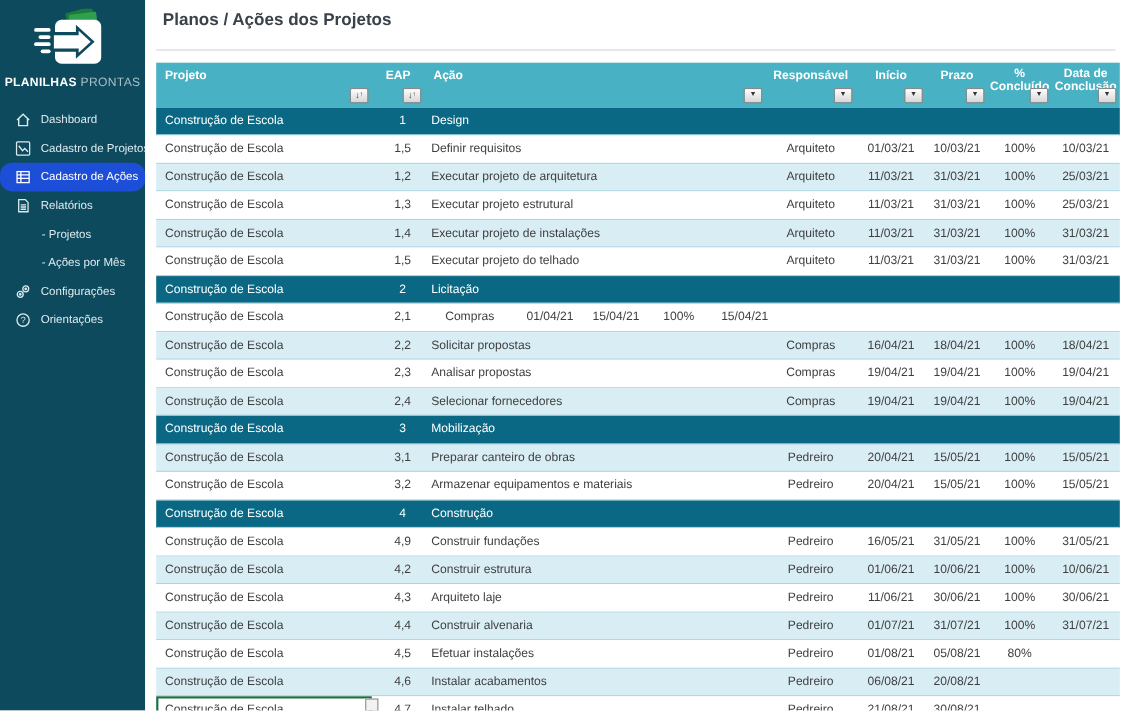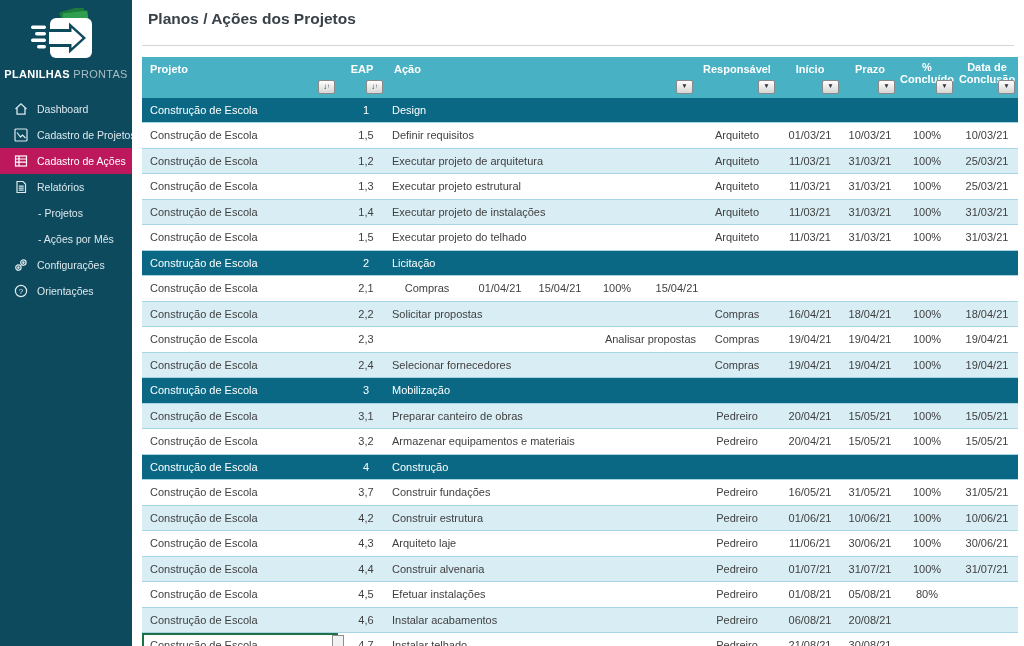"Cadastro de Ações" .nav-item.active { background: #be185d -> #1d4ed8; border-radius: none -> 11px }
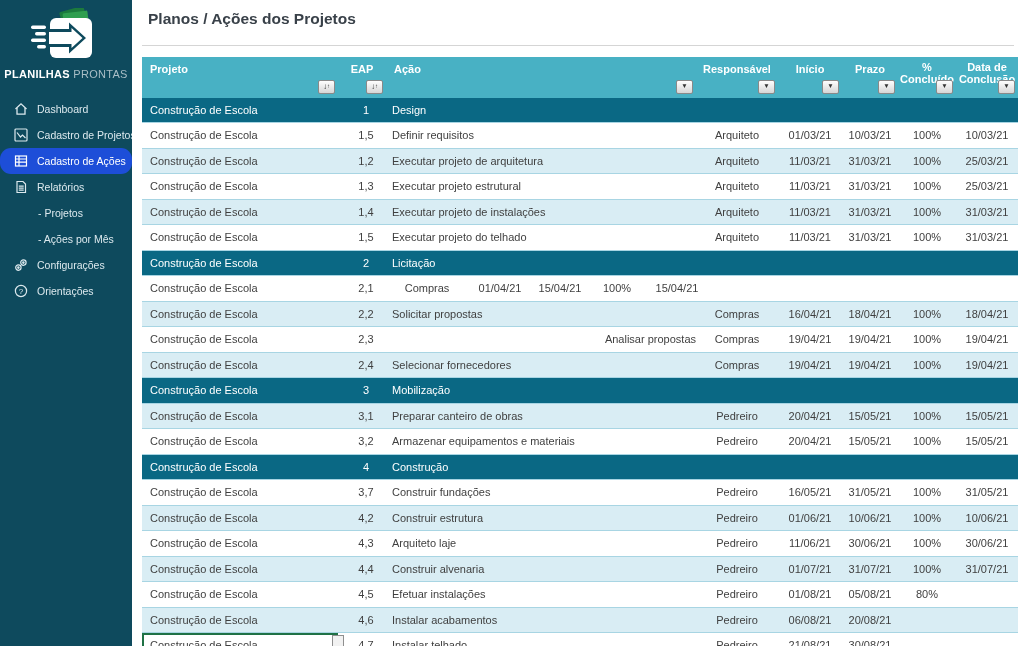"Analisar propostas" div.cell { text-align: right -> none }
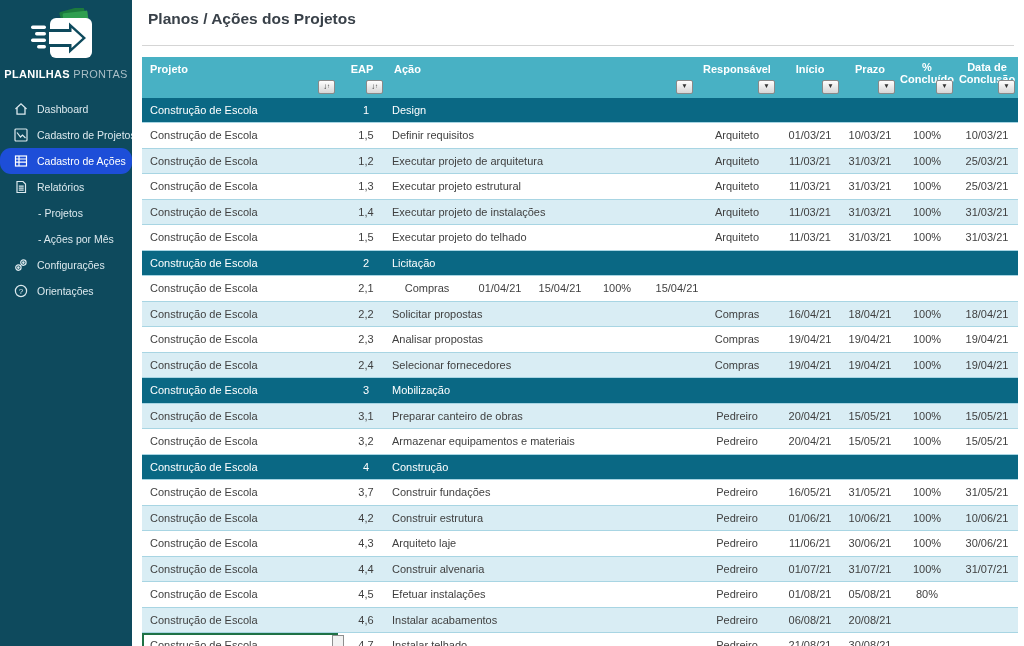"3,7" div.cell { text: 3,7 -> 4,9 }
